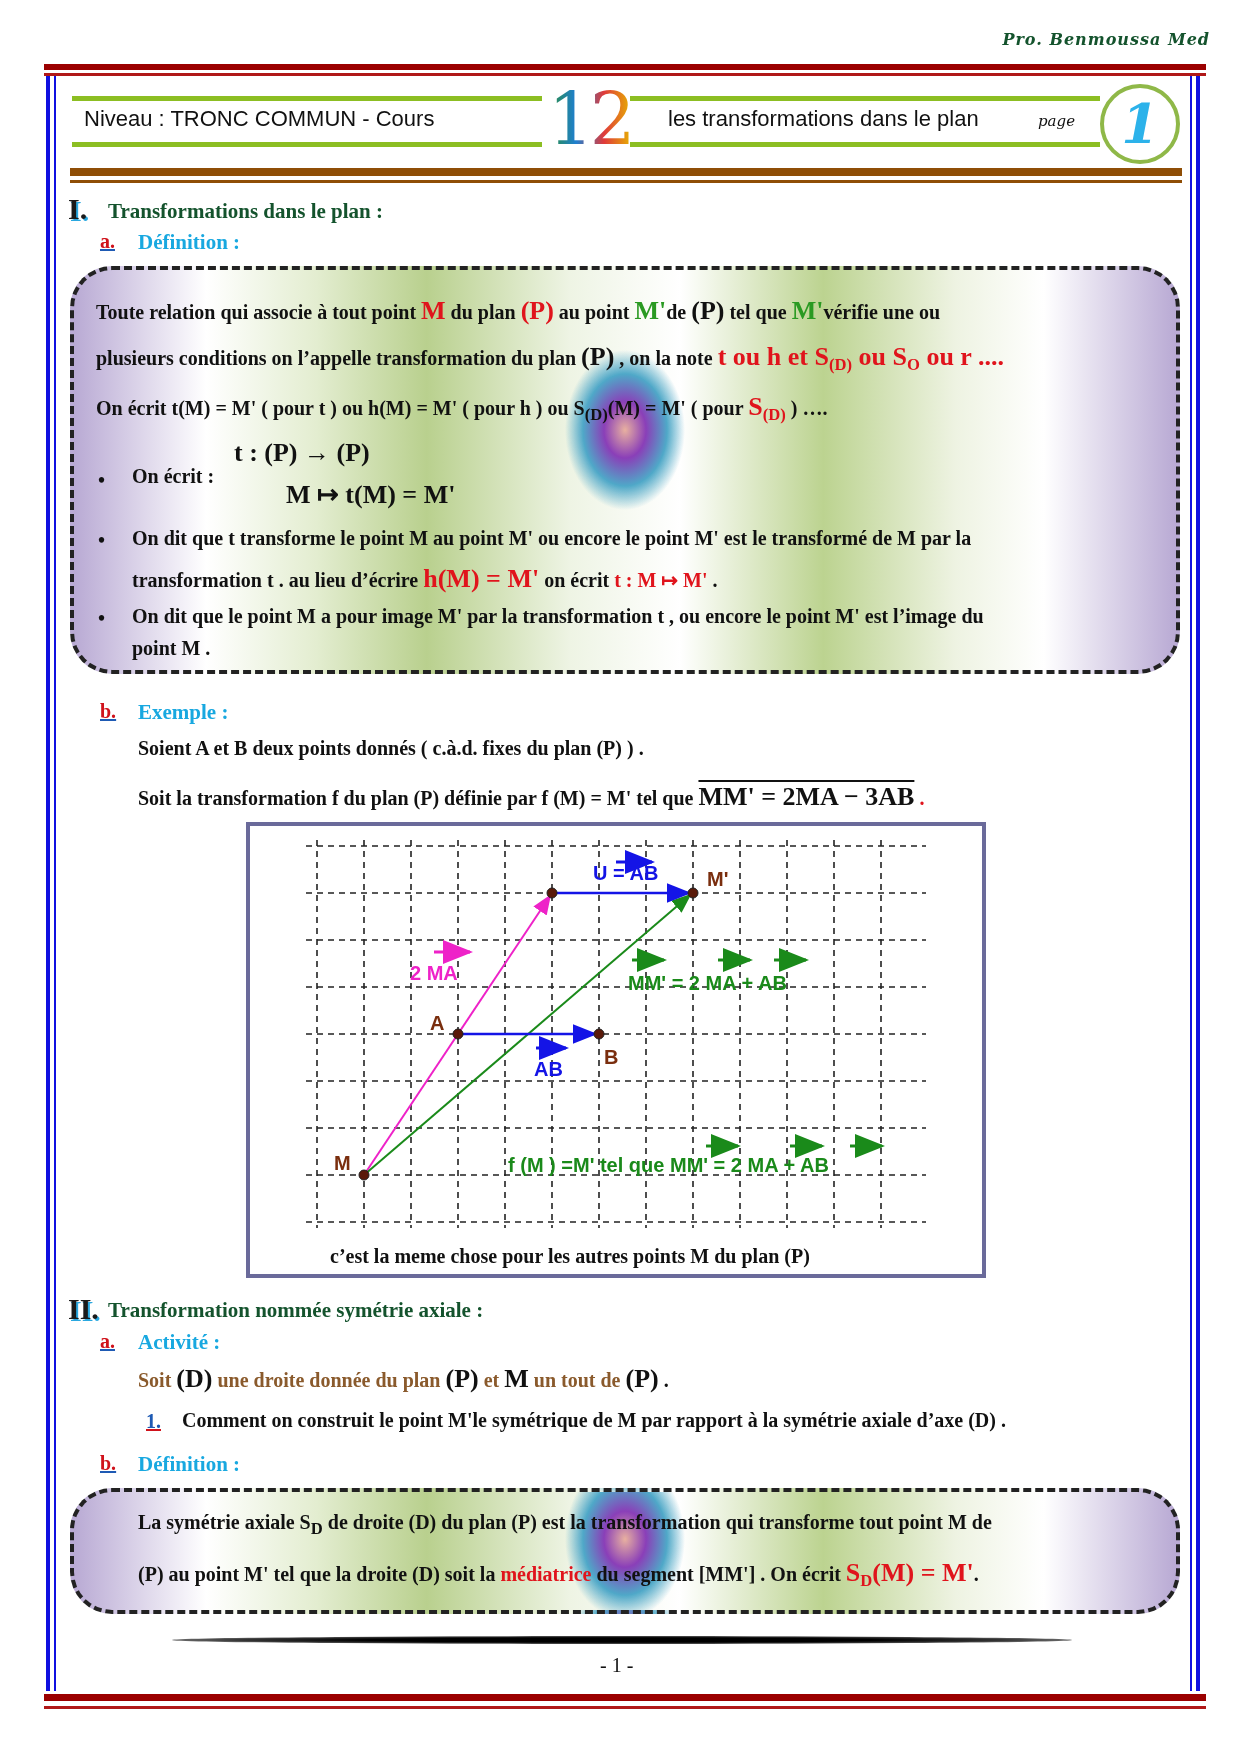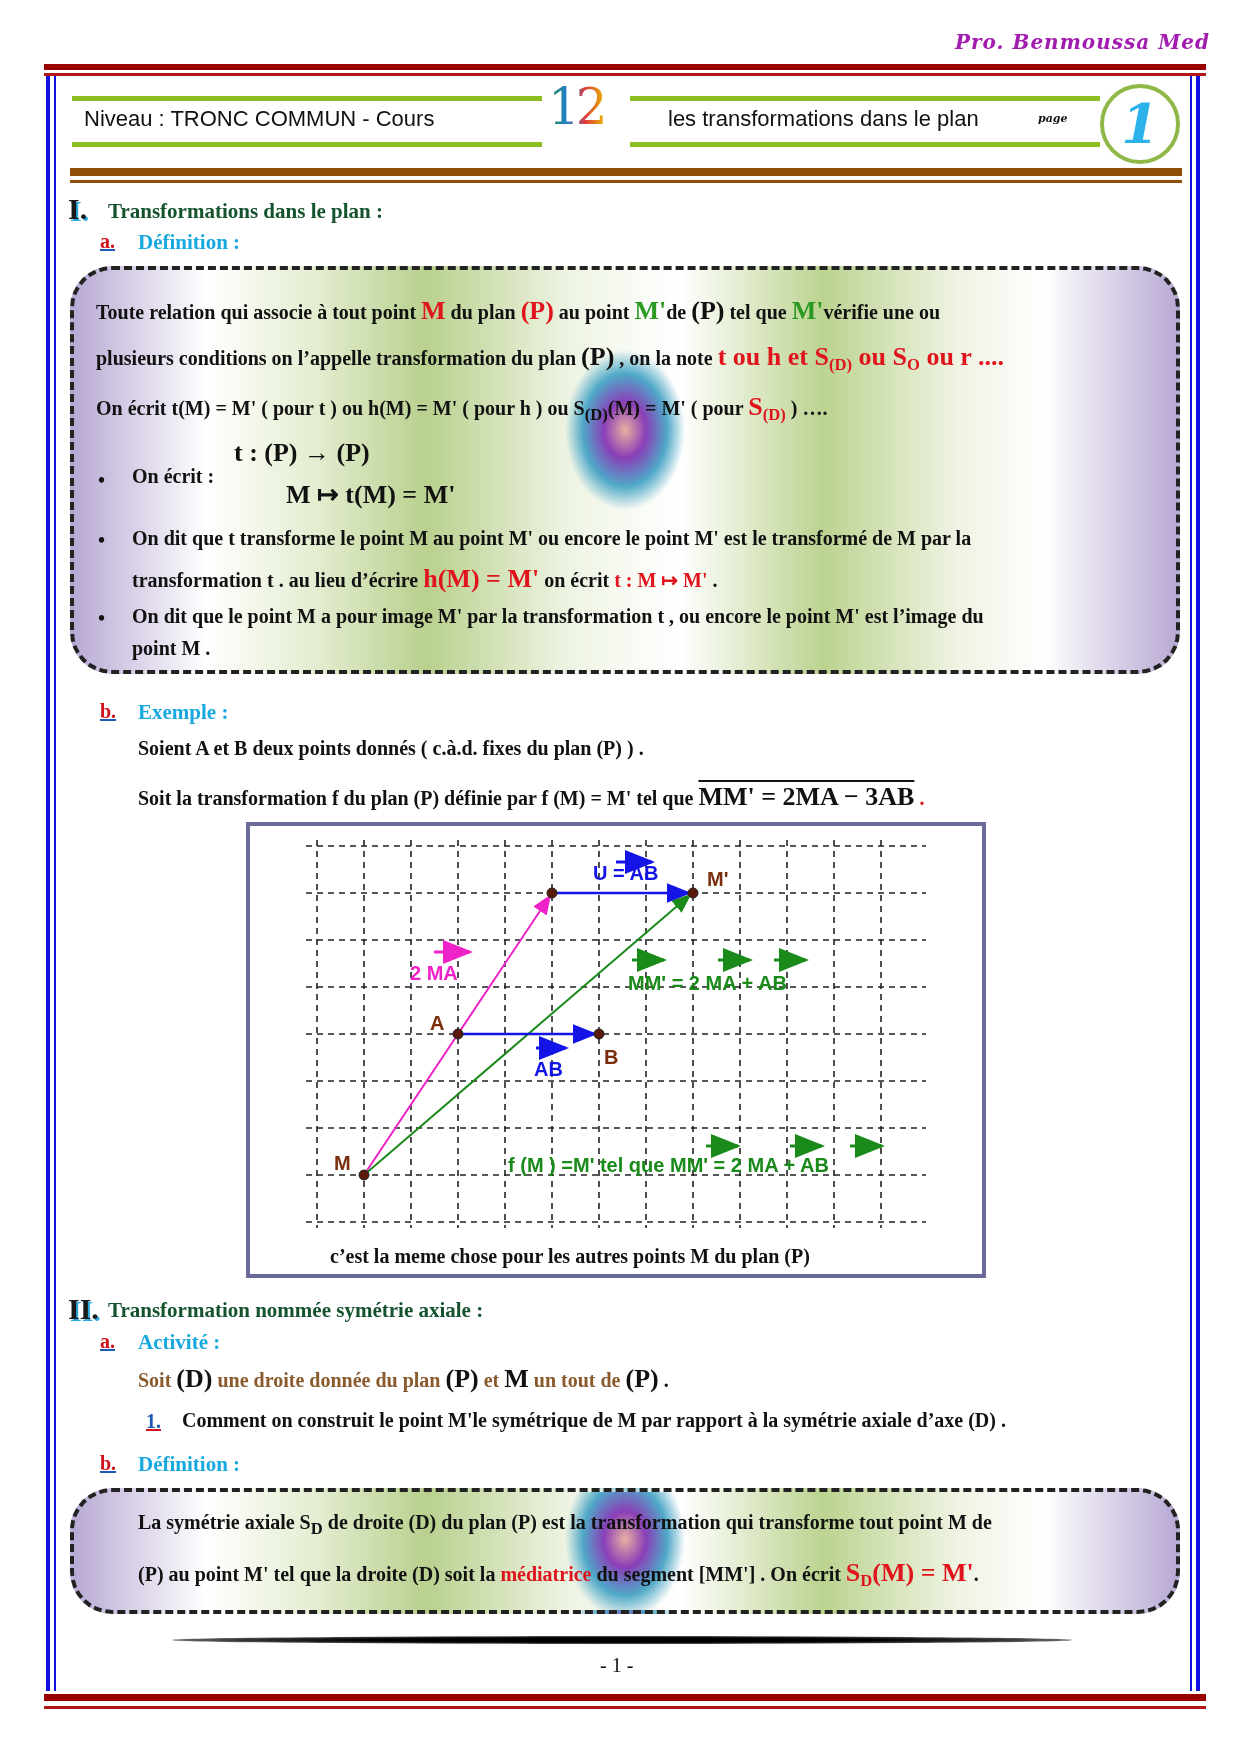"Pro. Benmoussa Med" .author { color: #a21caf -> #14532d; font-size: 20px -> 16px }
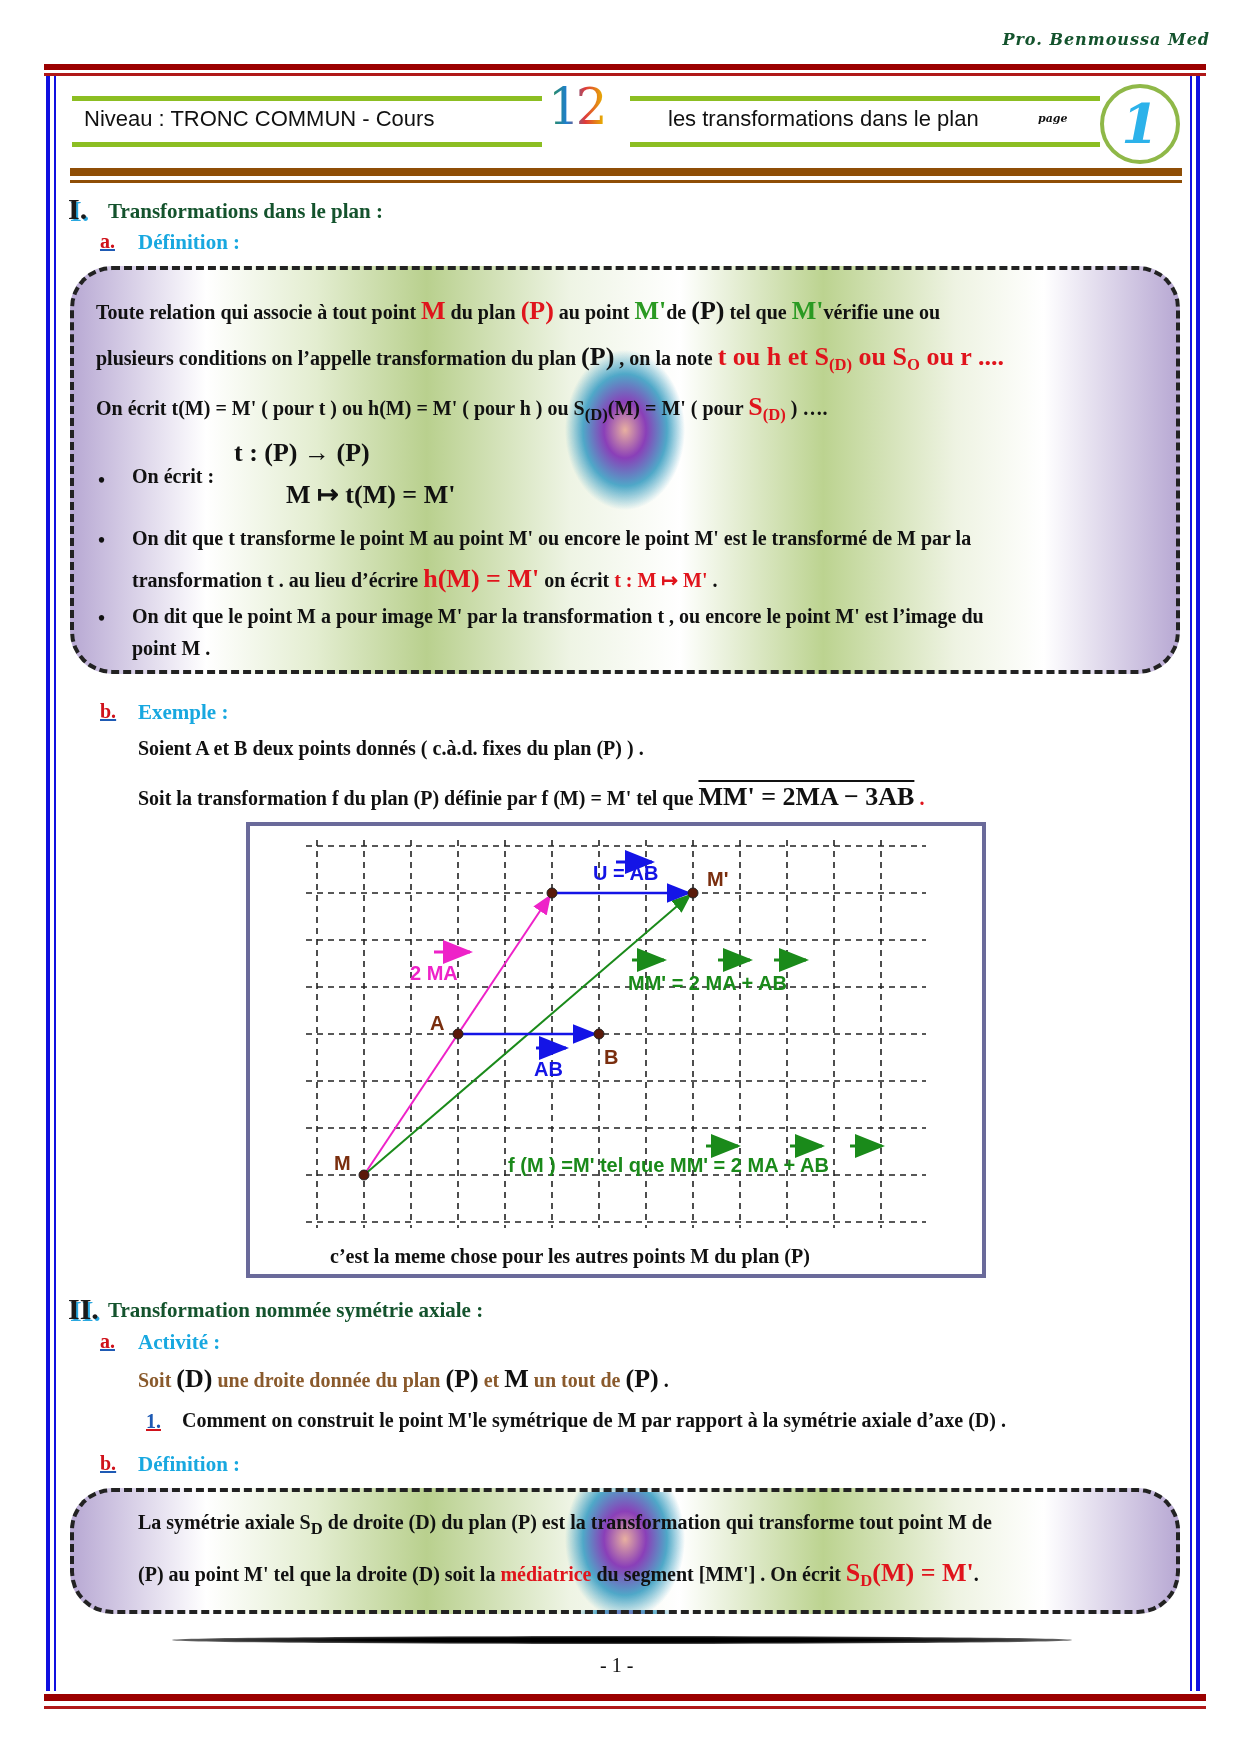"12" .num12 { font-size: 50px -> 72px }
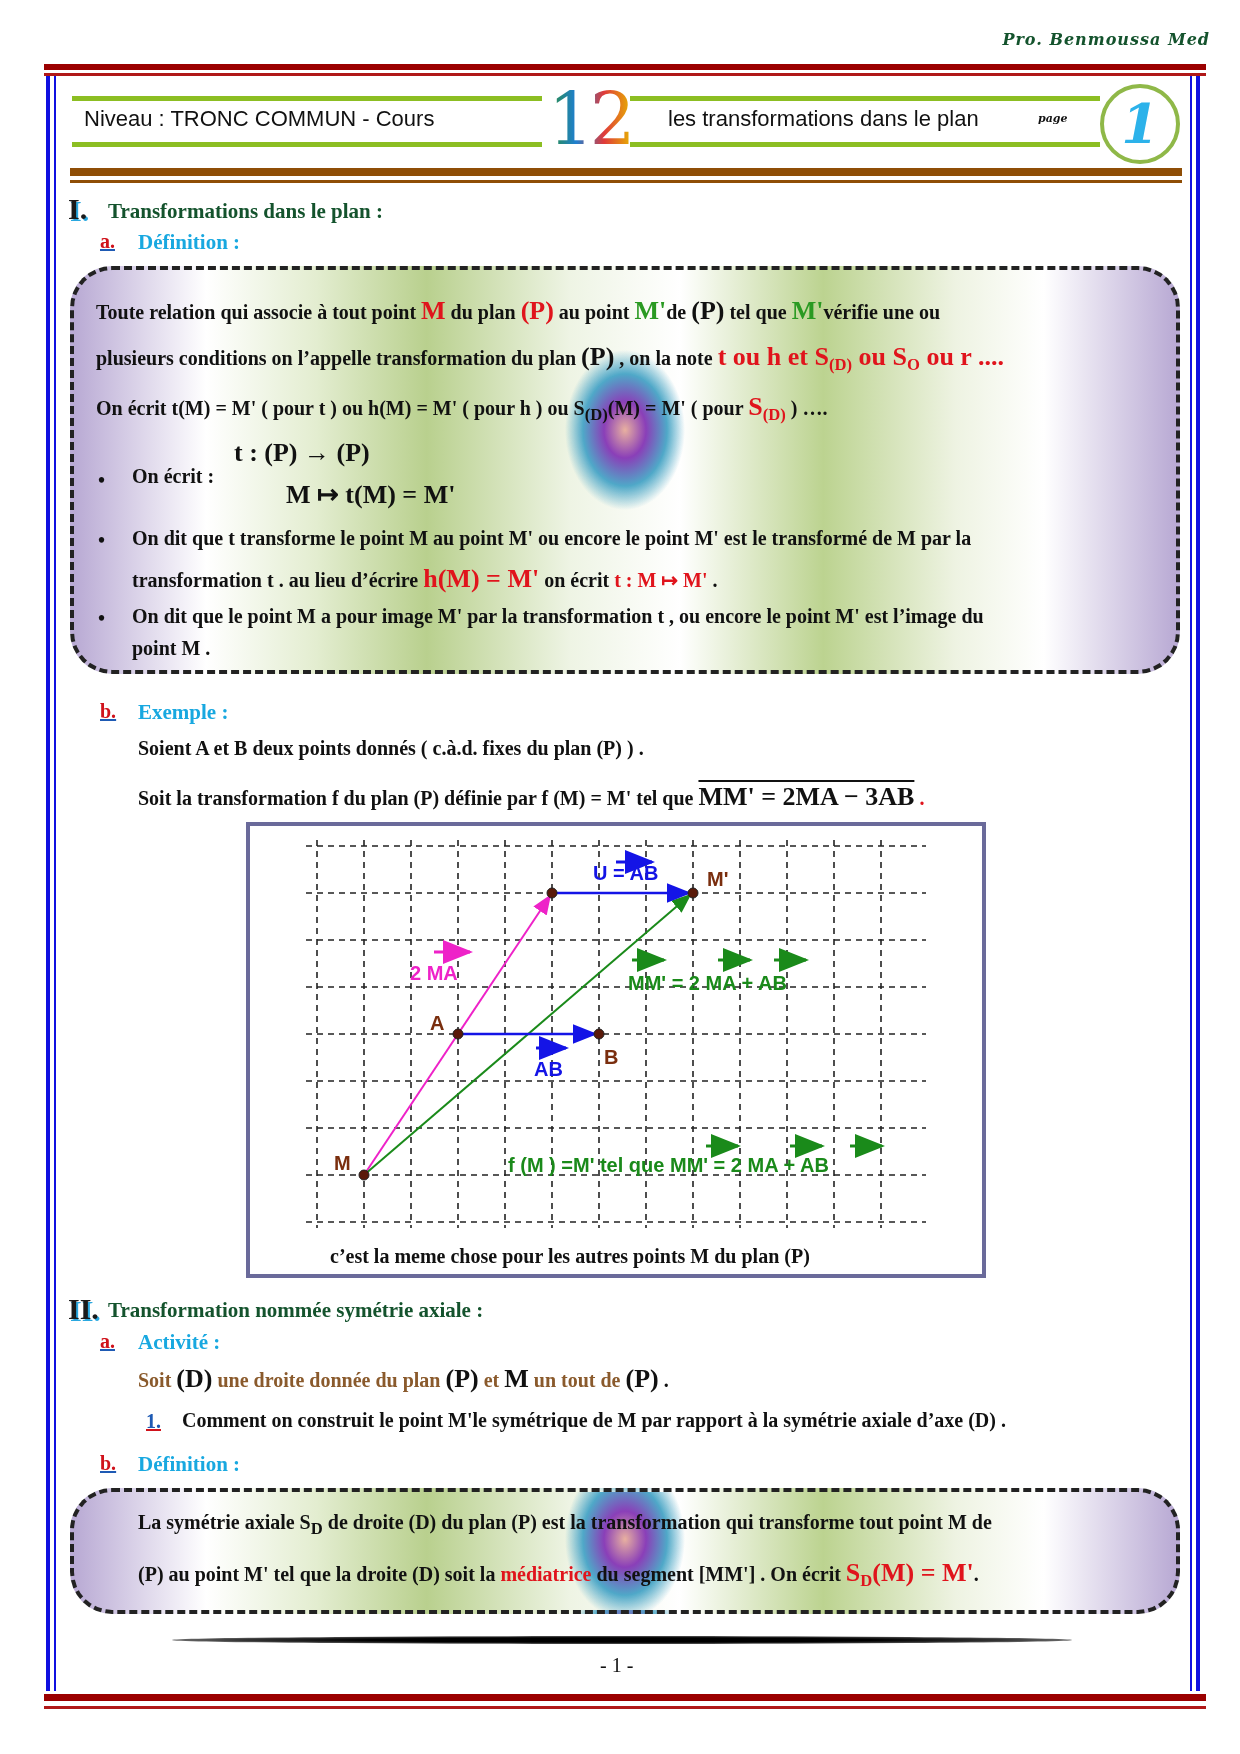"page" .pagelabel { font-size: 11px -> 15px; font-weight: bold -> normal }
